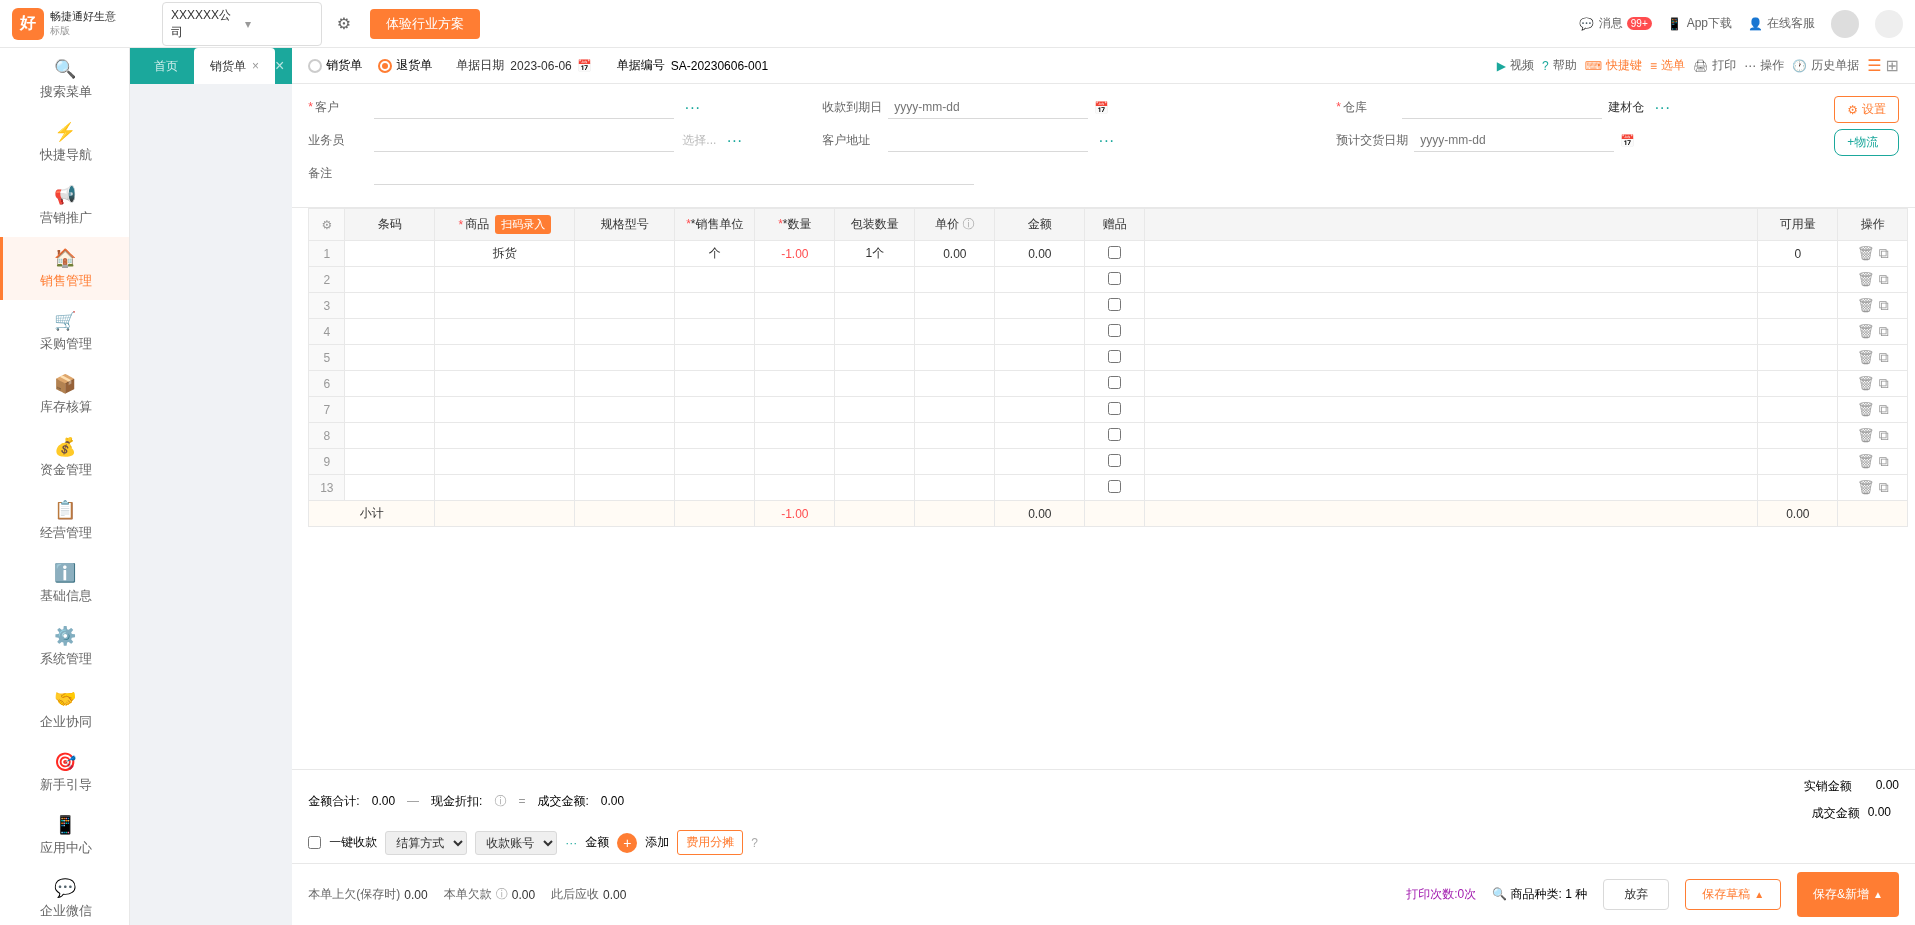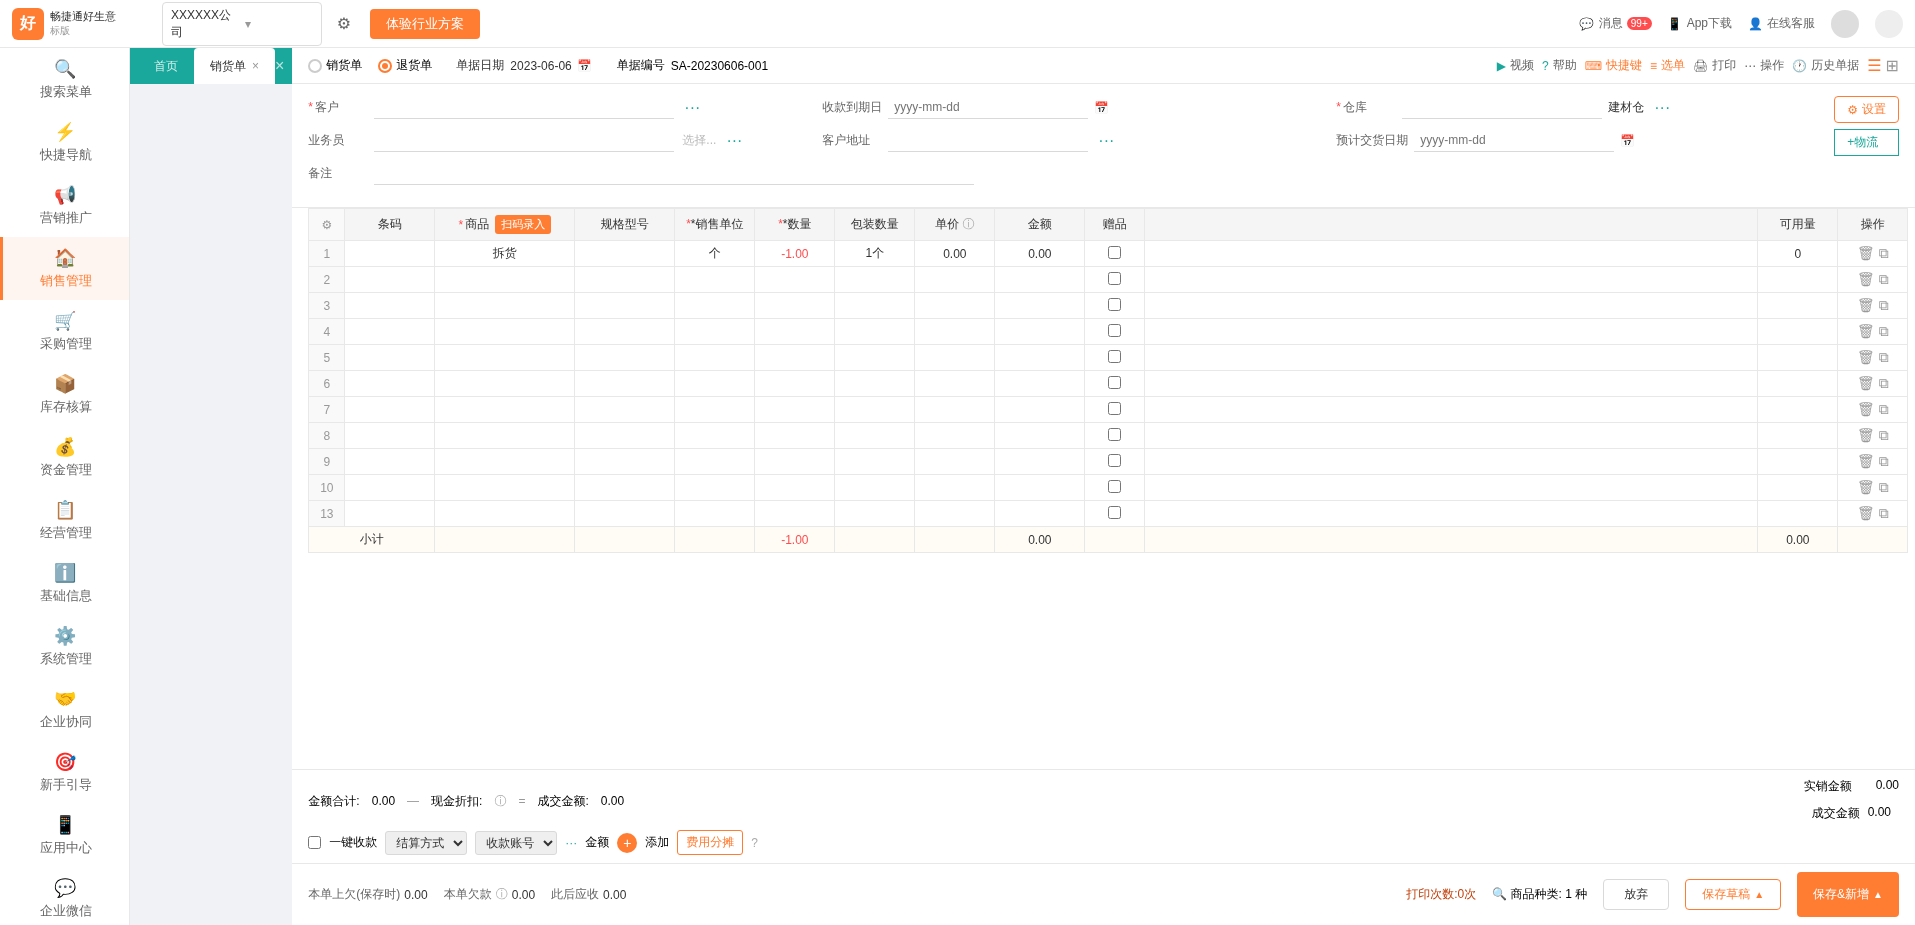"+物流" .logistics-btn { border-radius: 0 -> 8px }
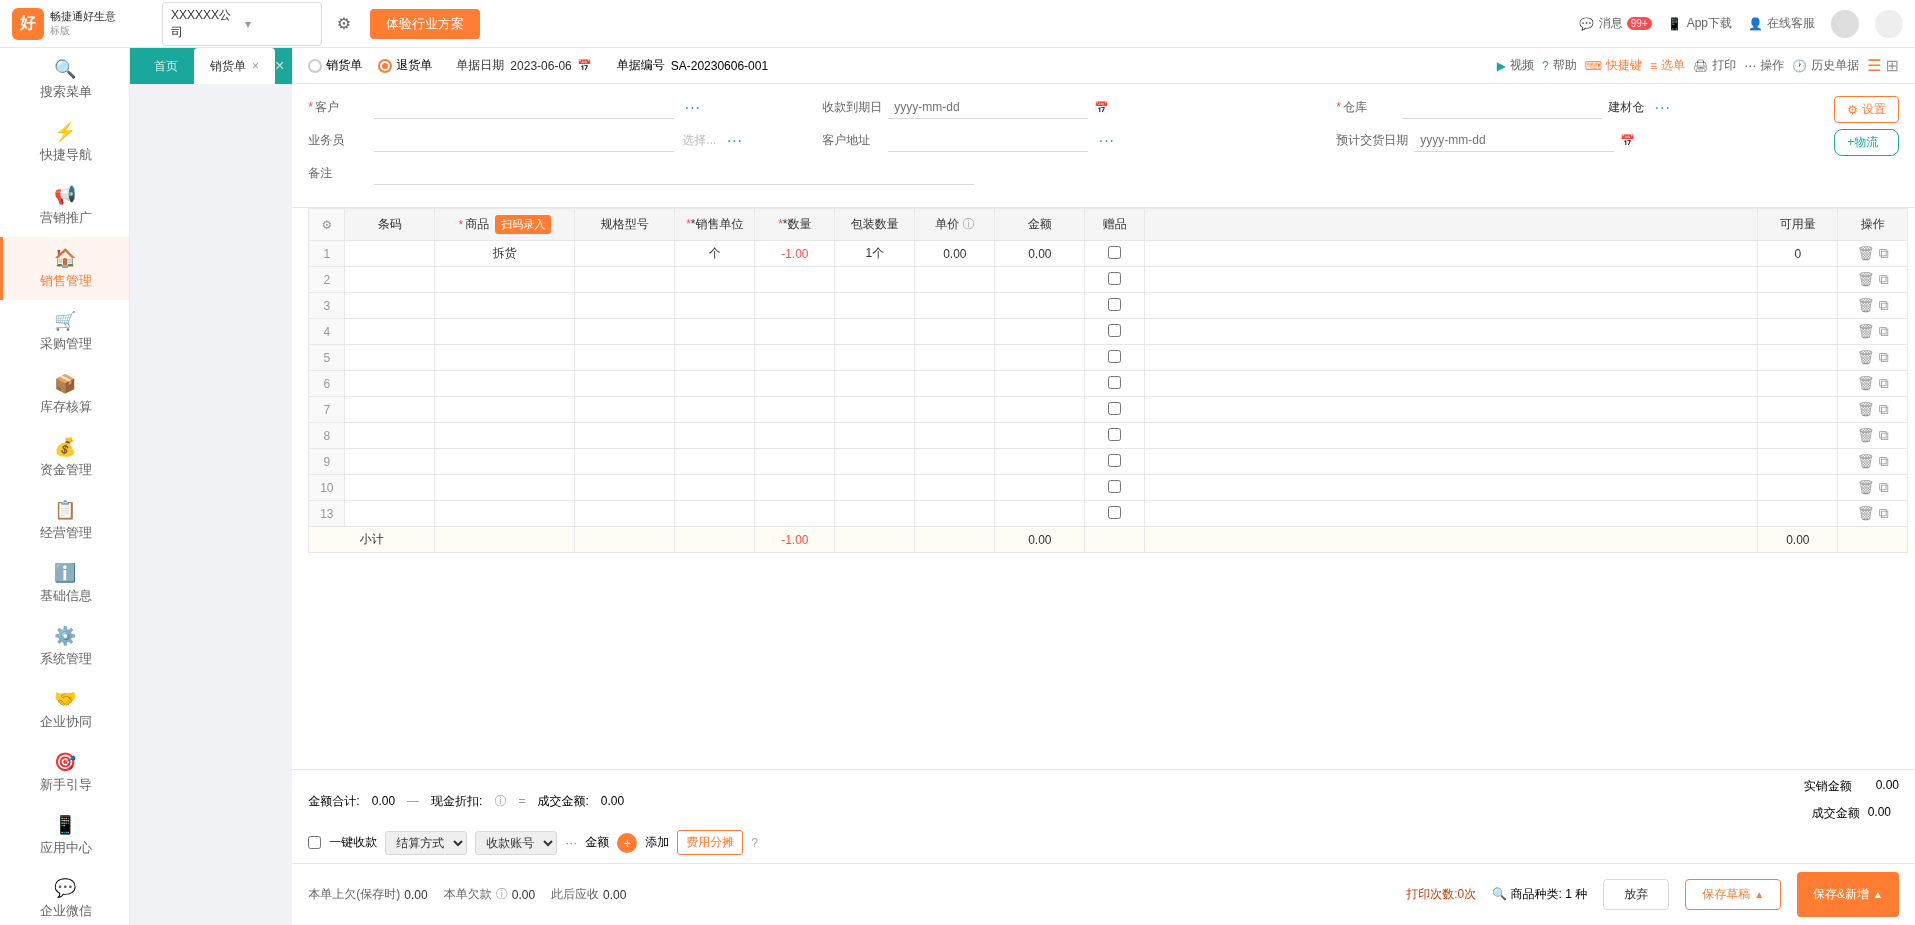"10" tr { html: <tr> <td>10</td> <td><input></td> <td></td> <td><input></td> <td></td> <td></td> <td></td> <td></td> <td></td> <td><input></td> <td></td> <td></td> <td> <div> <span>🗑</span> <span>⧉</span> </div> </td> </tr> -> none }
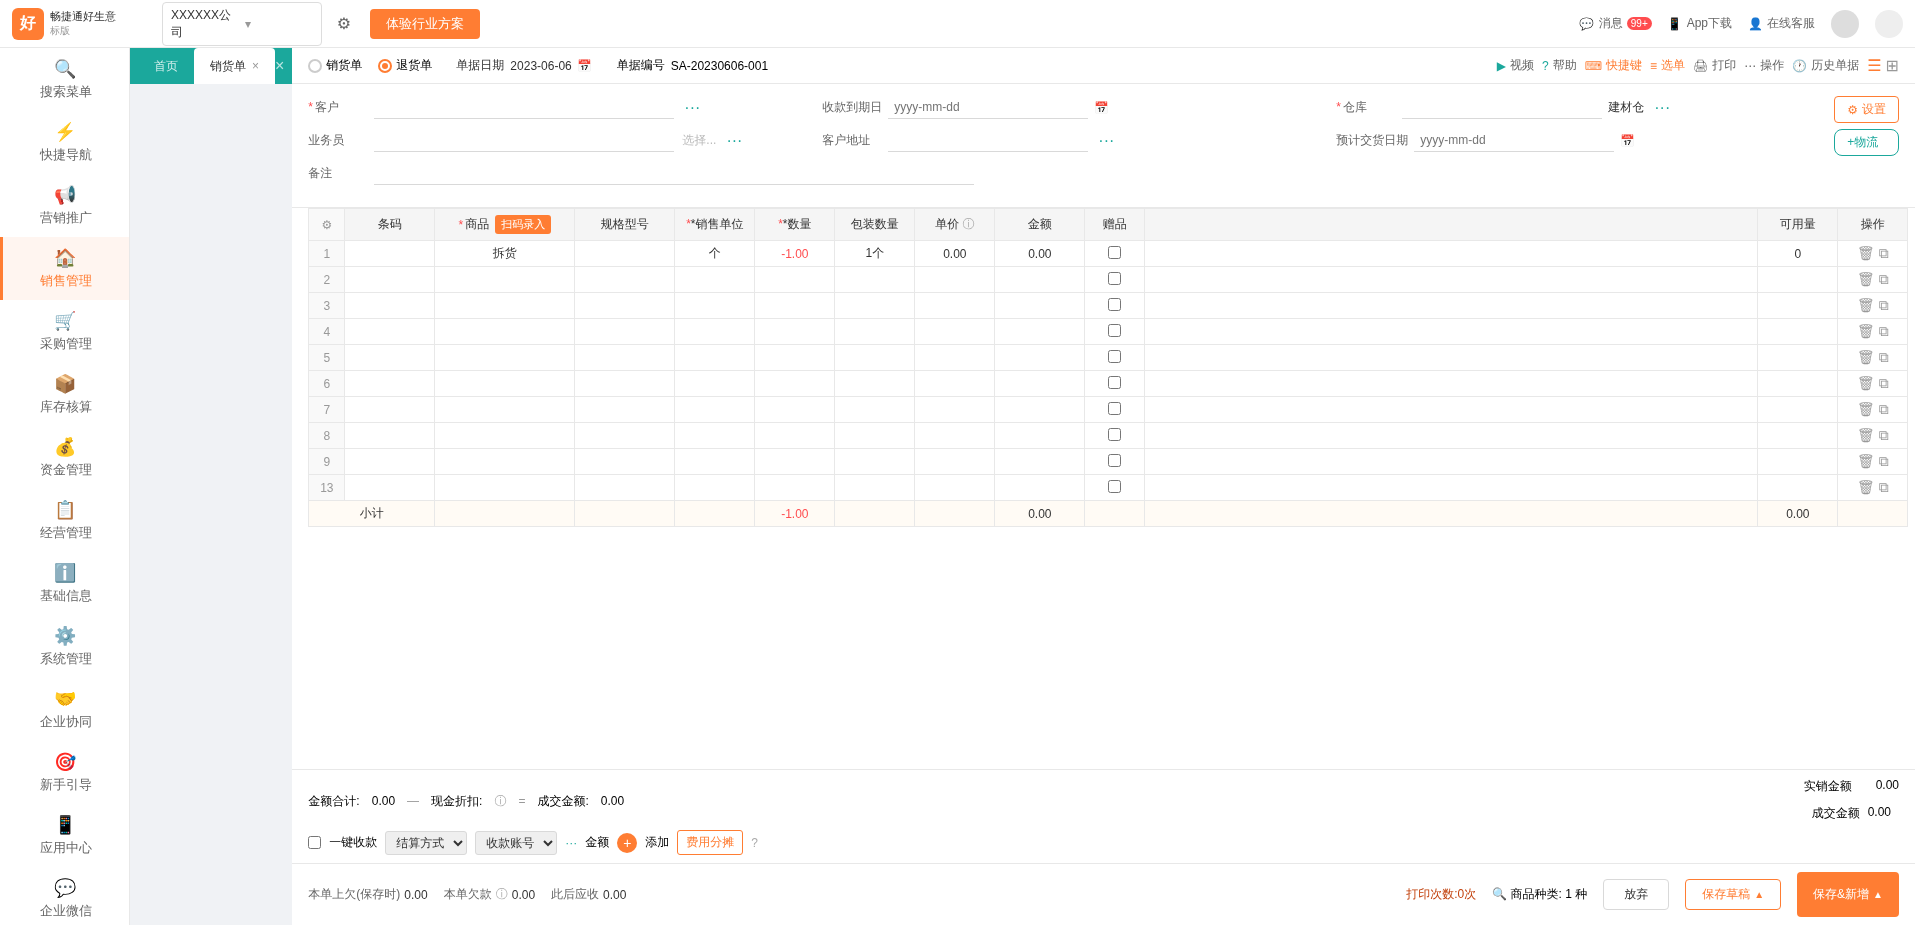"打印次数:0次" .print-info { color: #c2410c -> #a21caf }
